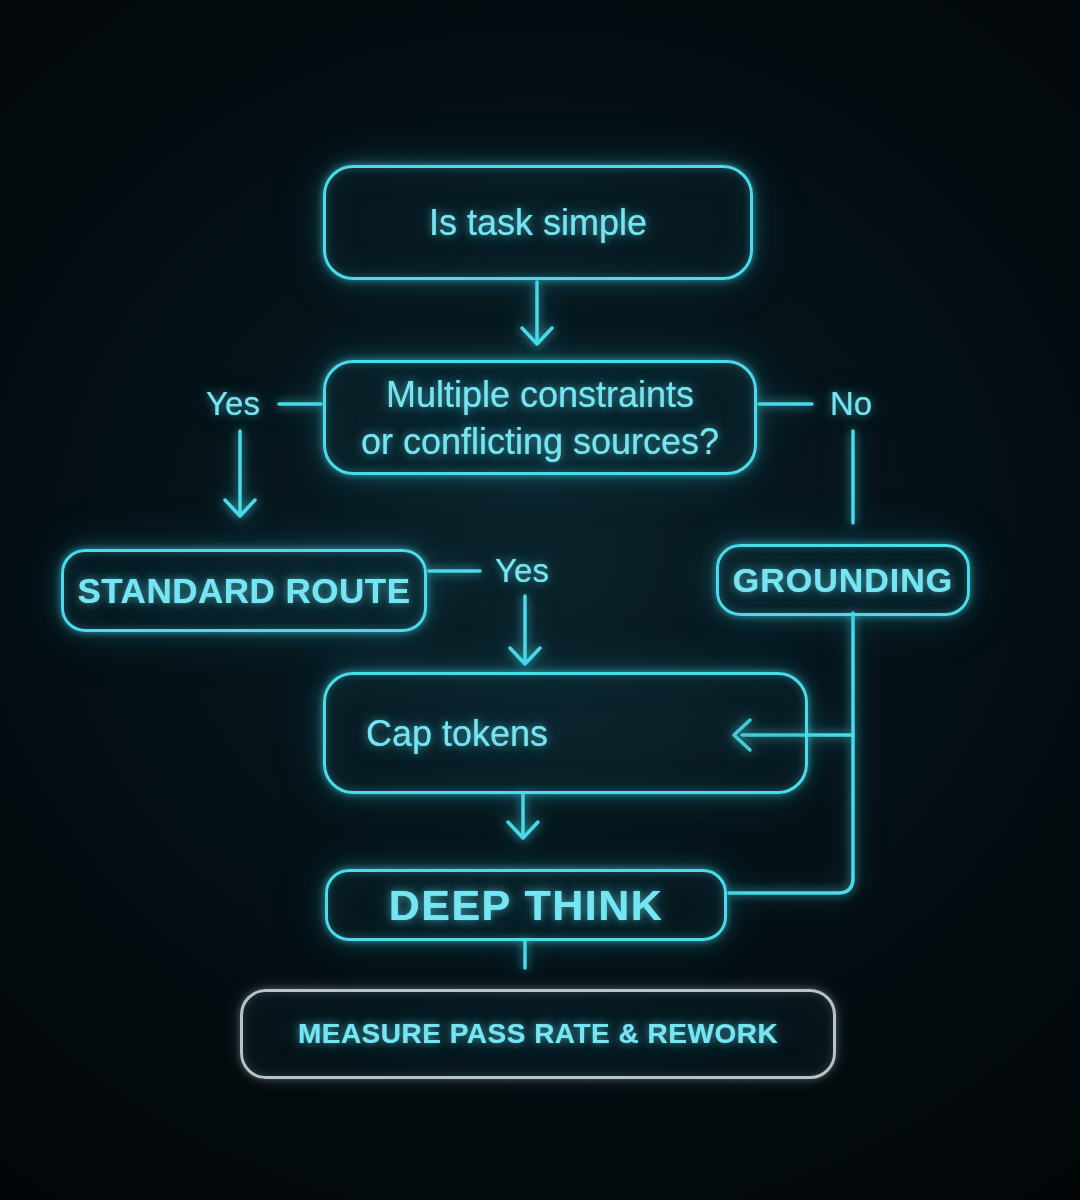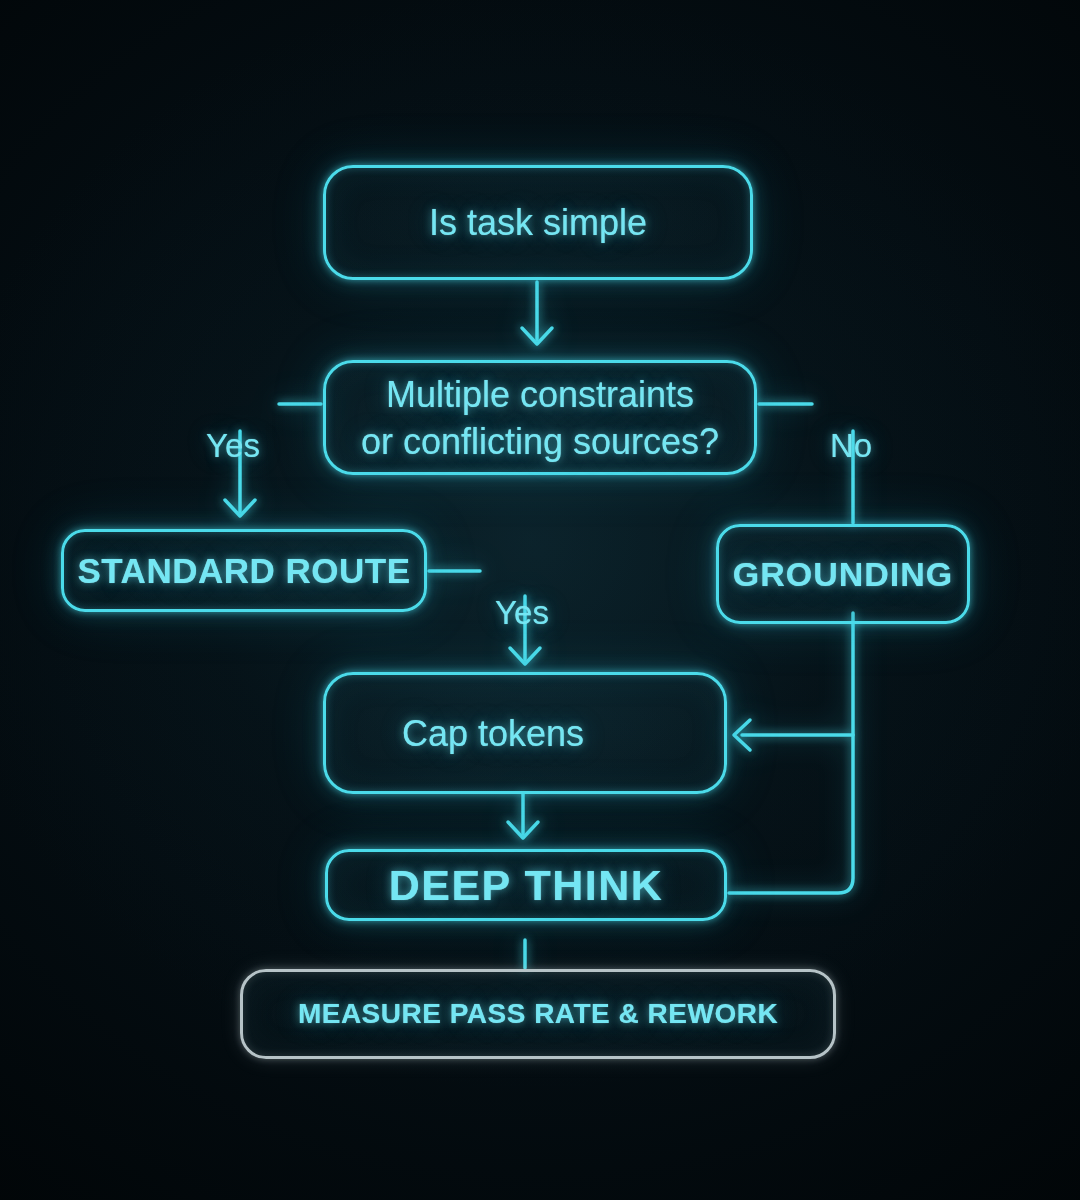"Yes" .edge-label { margin-top: 42px -> none }
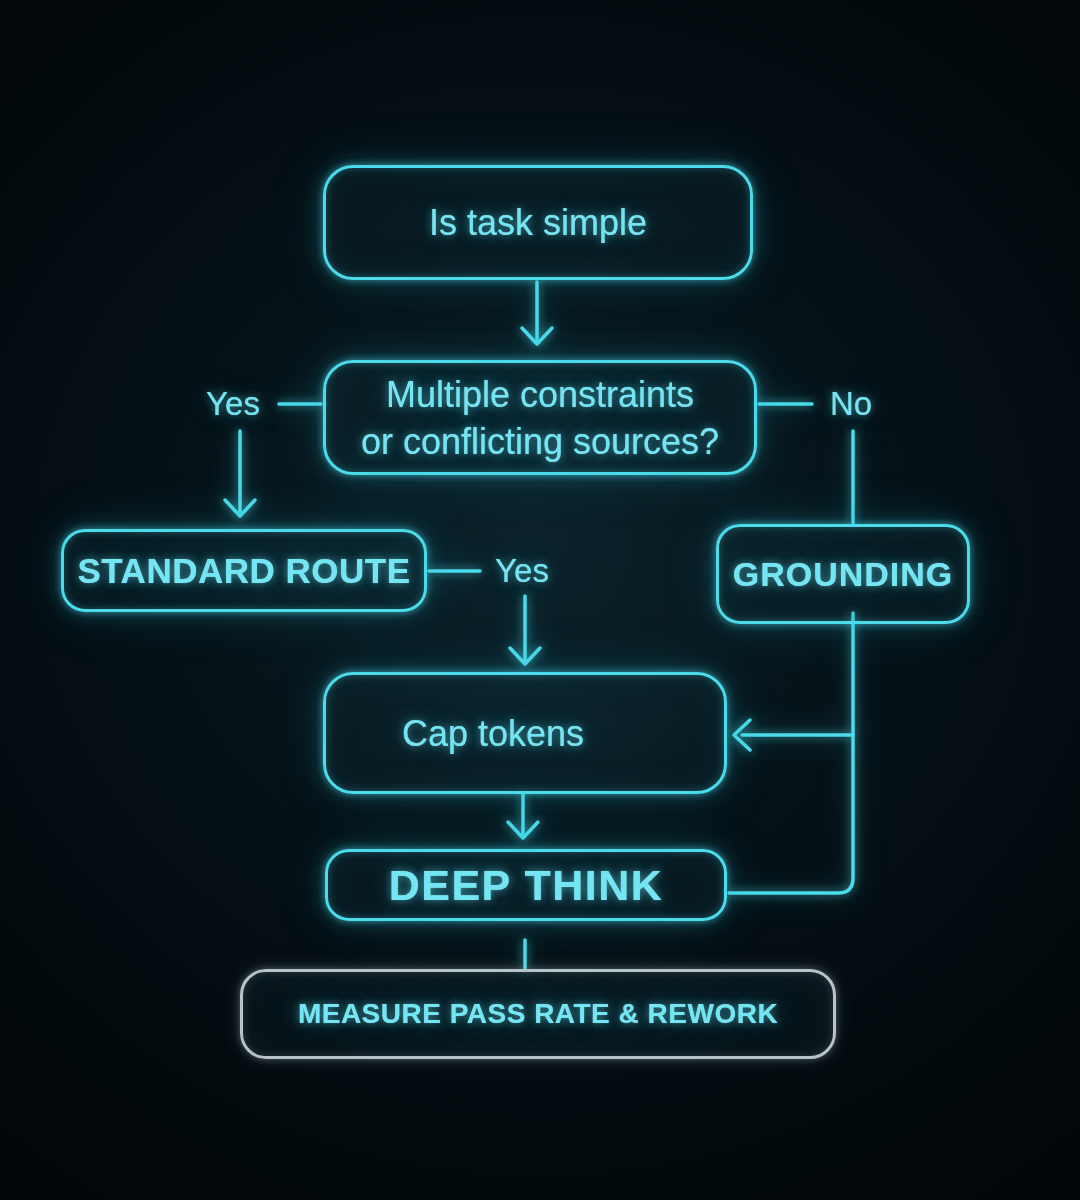"STANDARD ROUTE" .action { margin-top: none -> 20px }
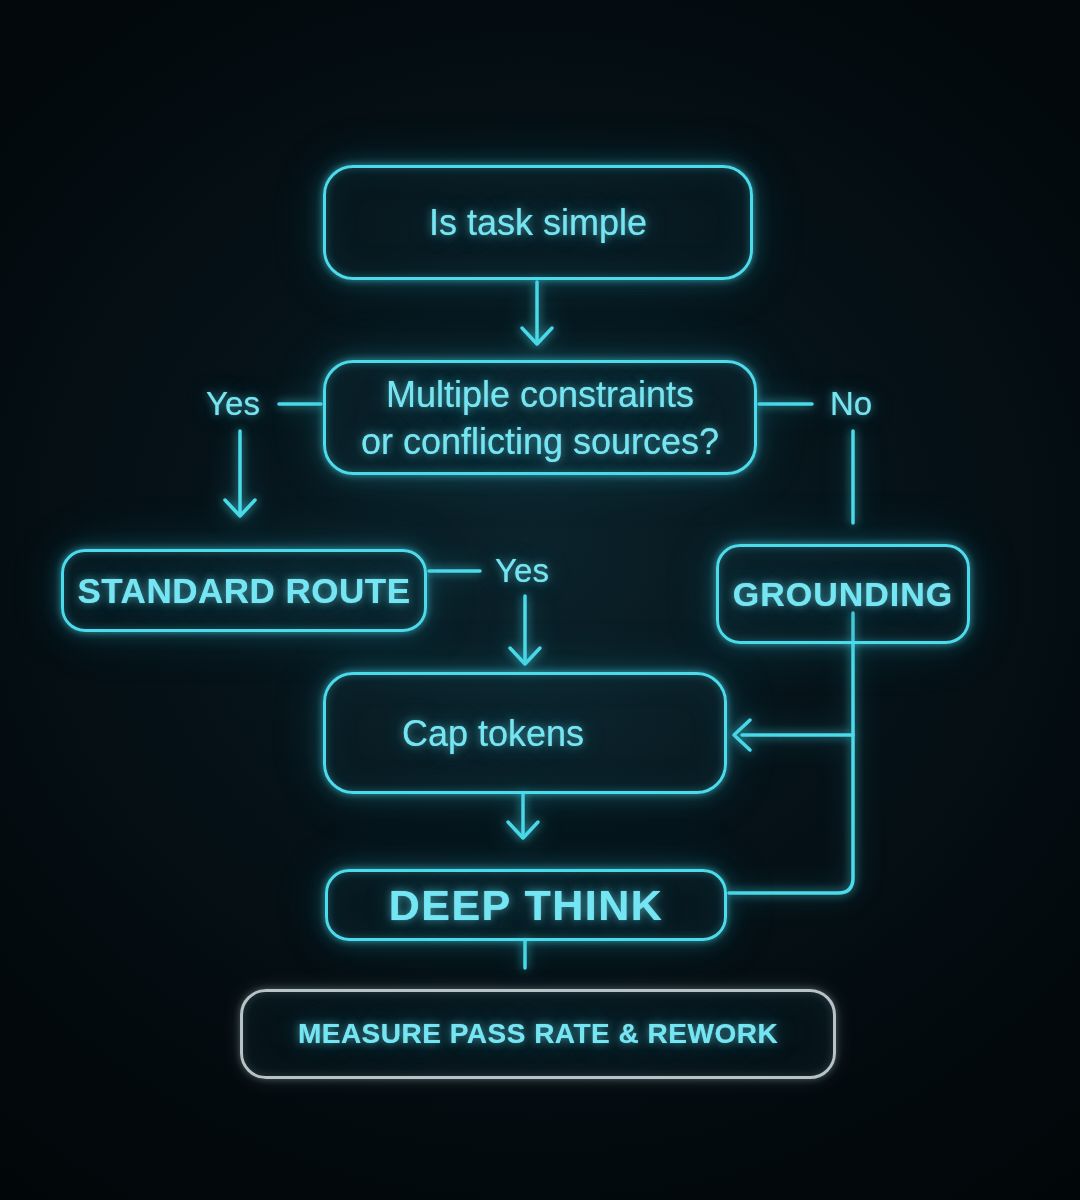"GROUNDING" #node-grounding { height: 100px -> 72px }
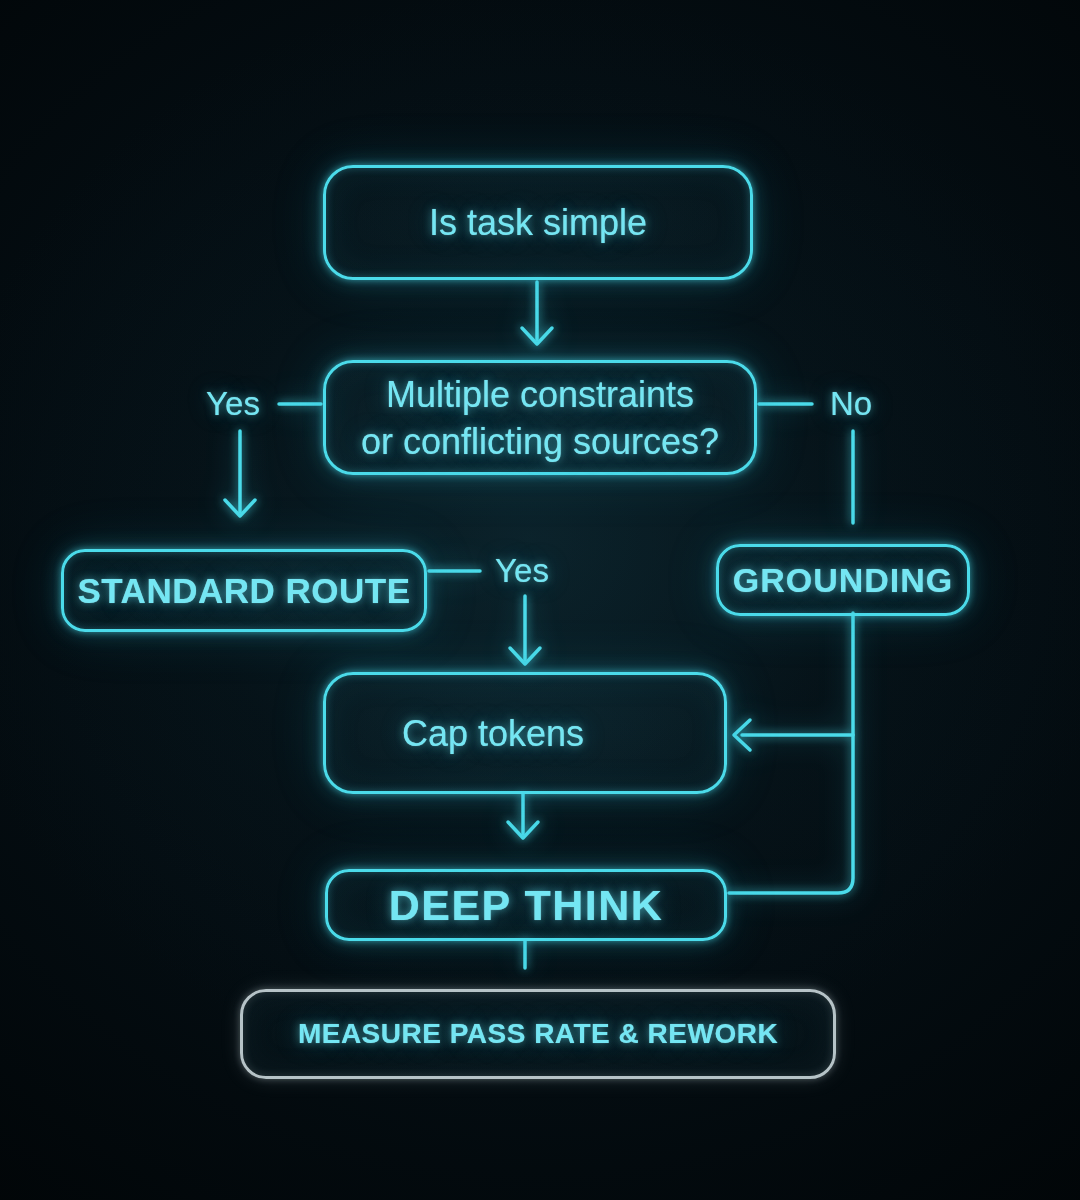"Cap tokens" #node-cap { padding-left: 76px -> 40px; width: 404px -> 485px }
